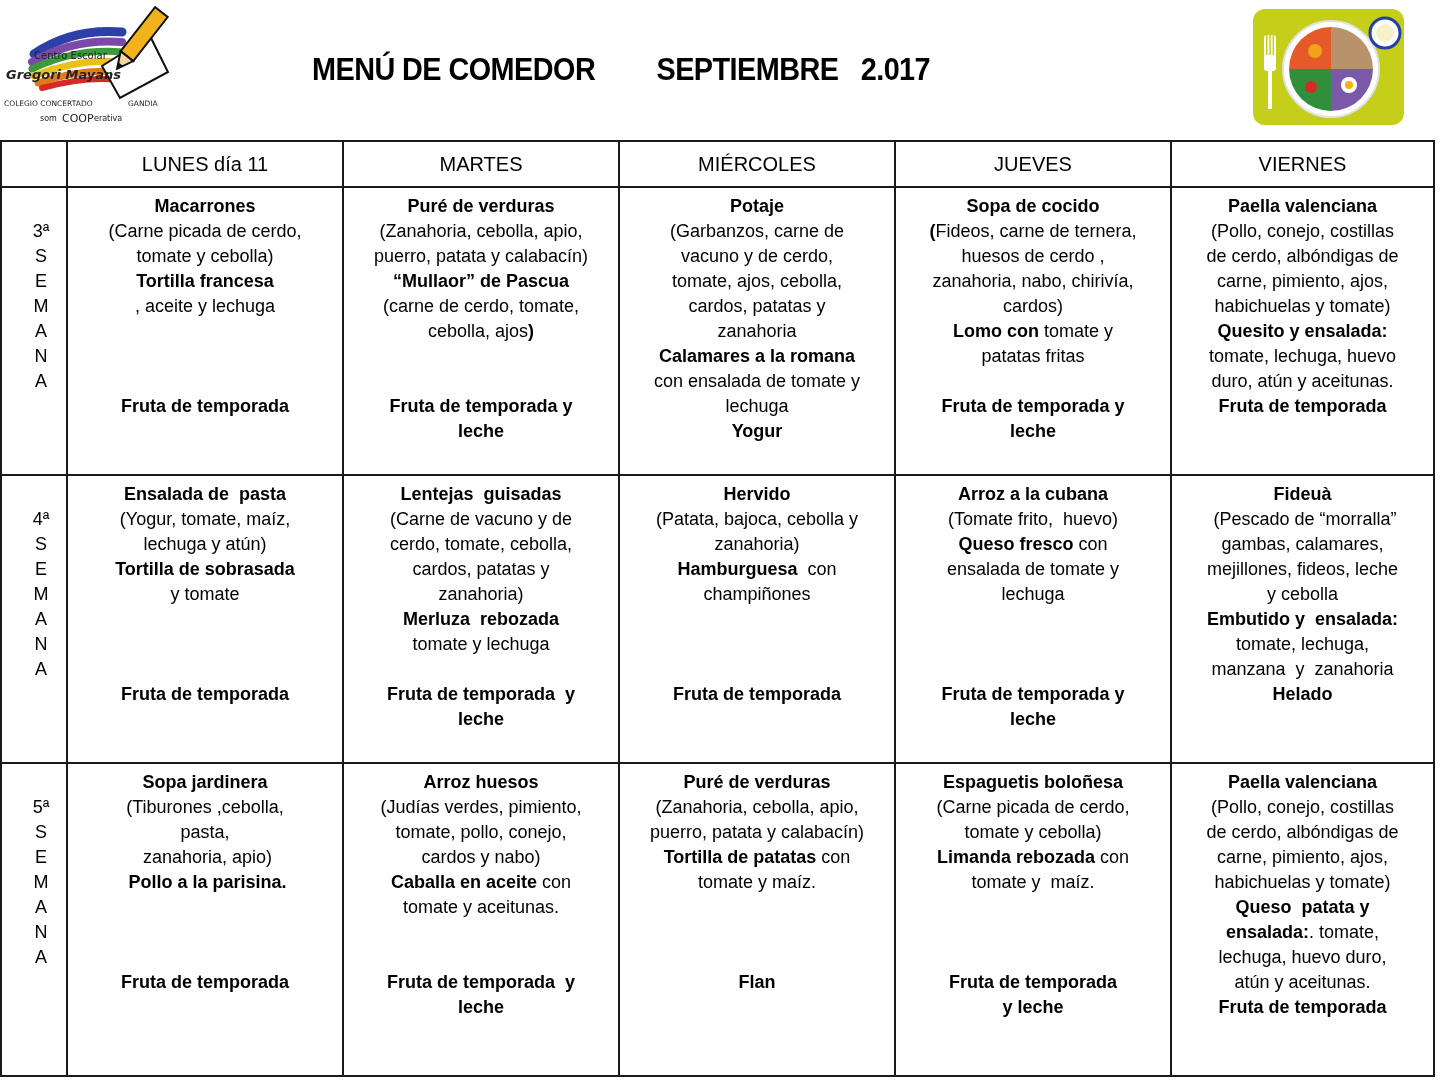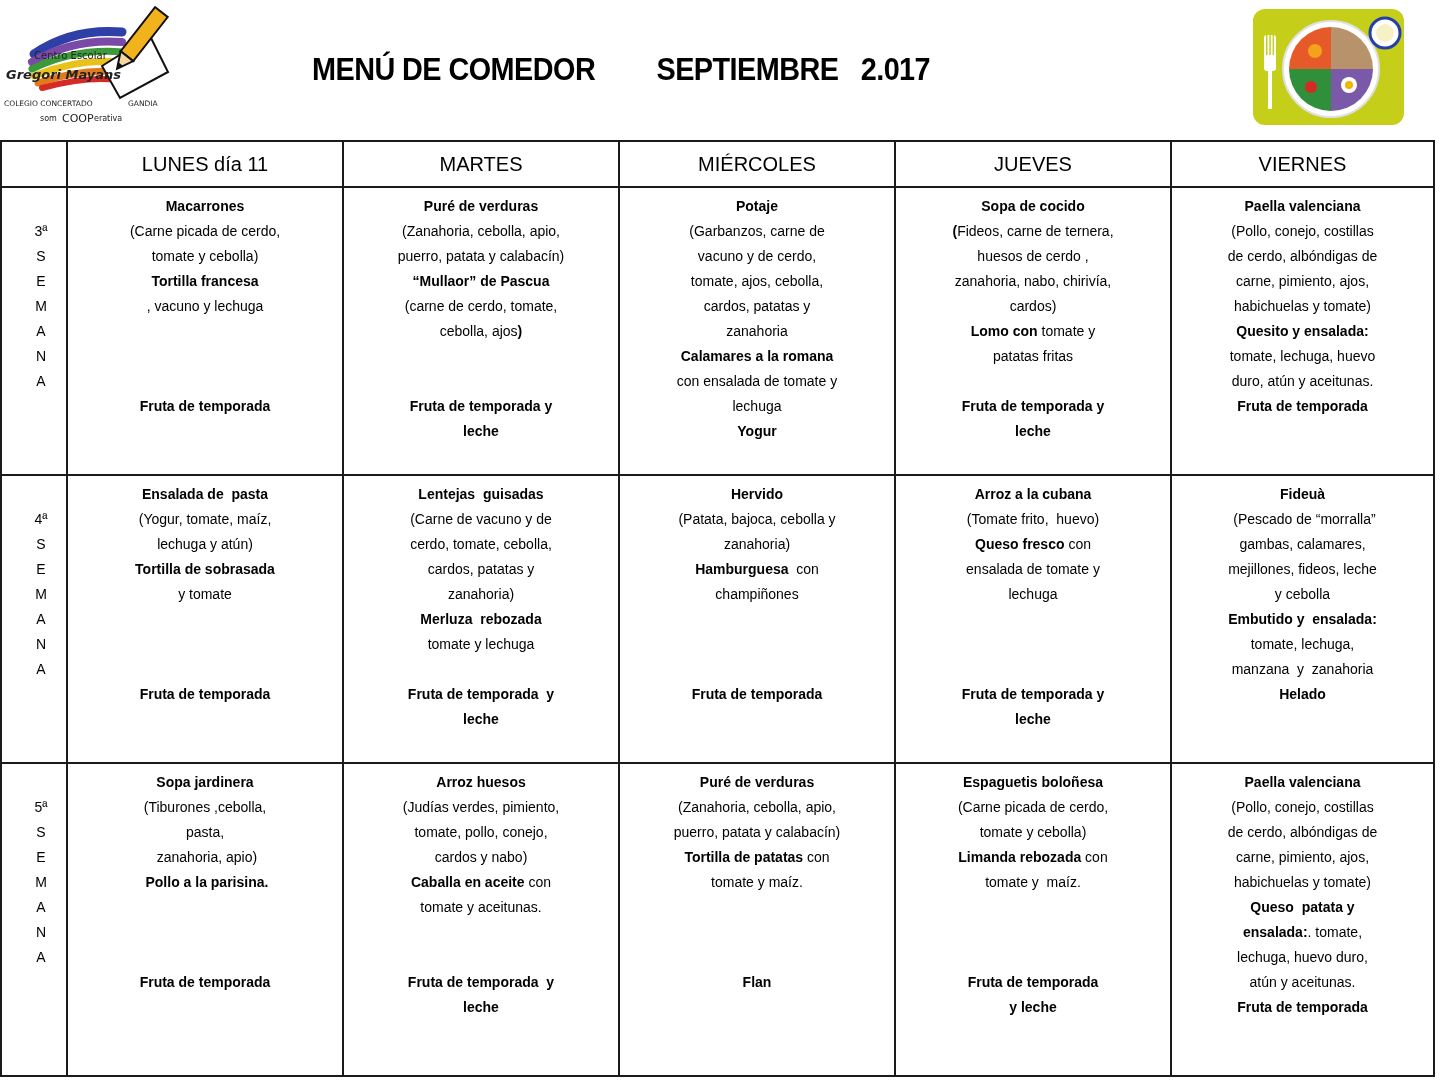"Macarrones" .menu-table td { font-size: 14px -> 18px }
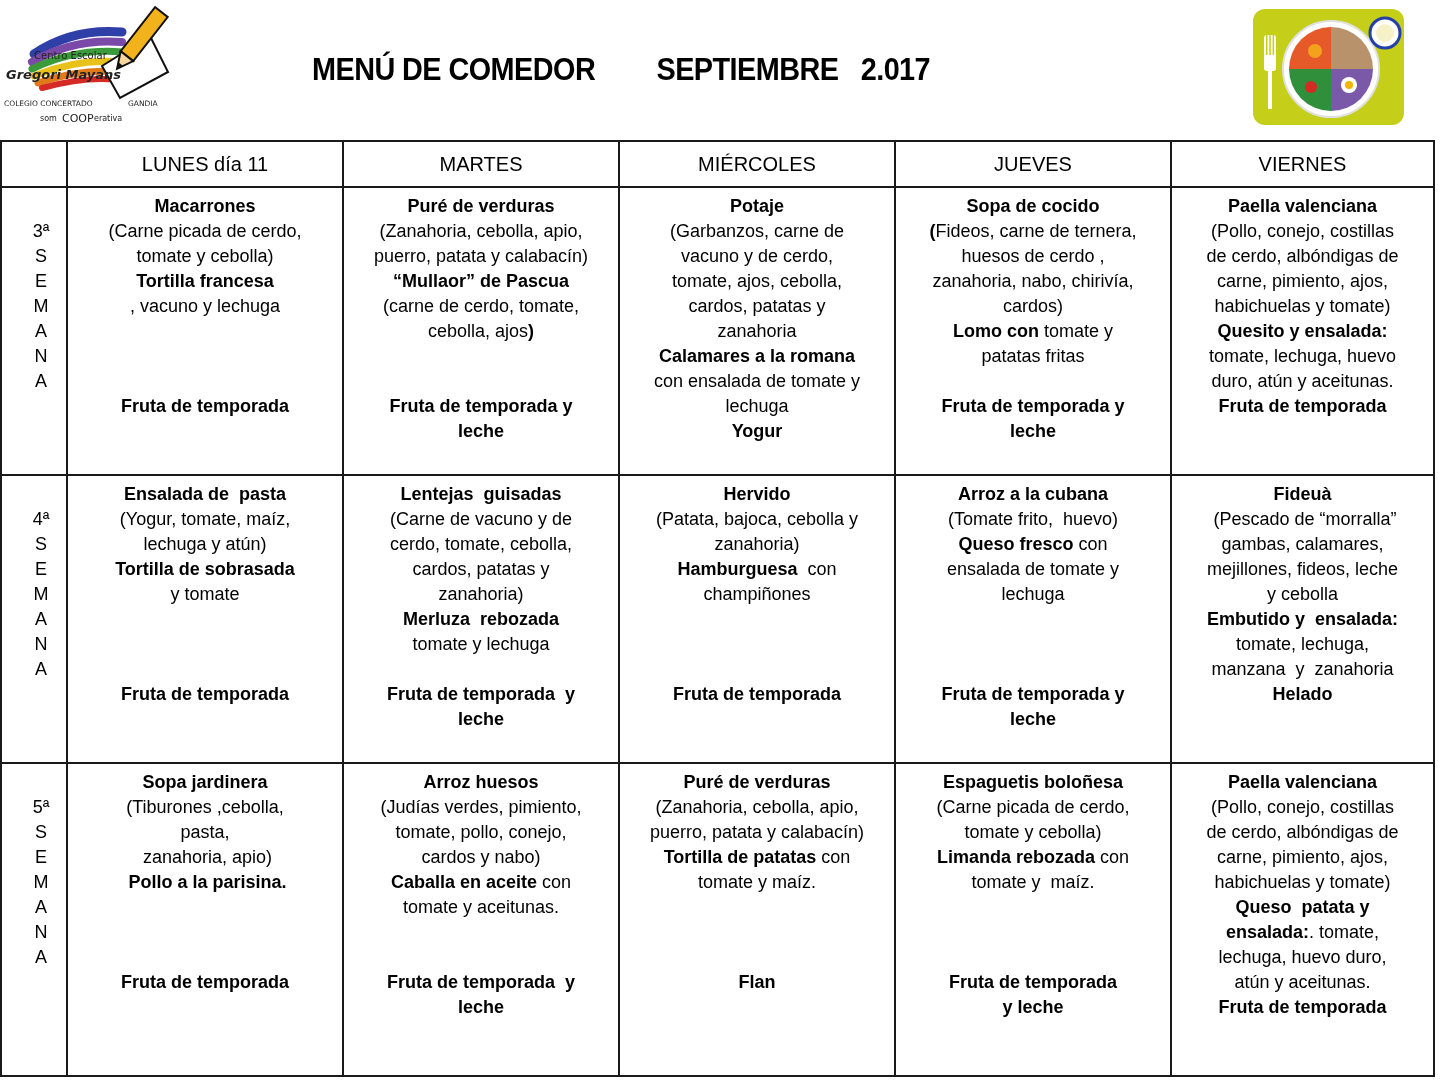", vacuno y lechuga" span { text: vacuno -> aceite }
